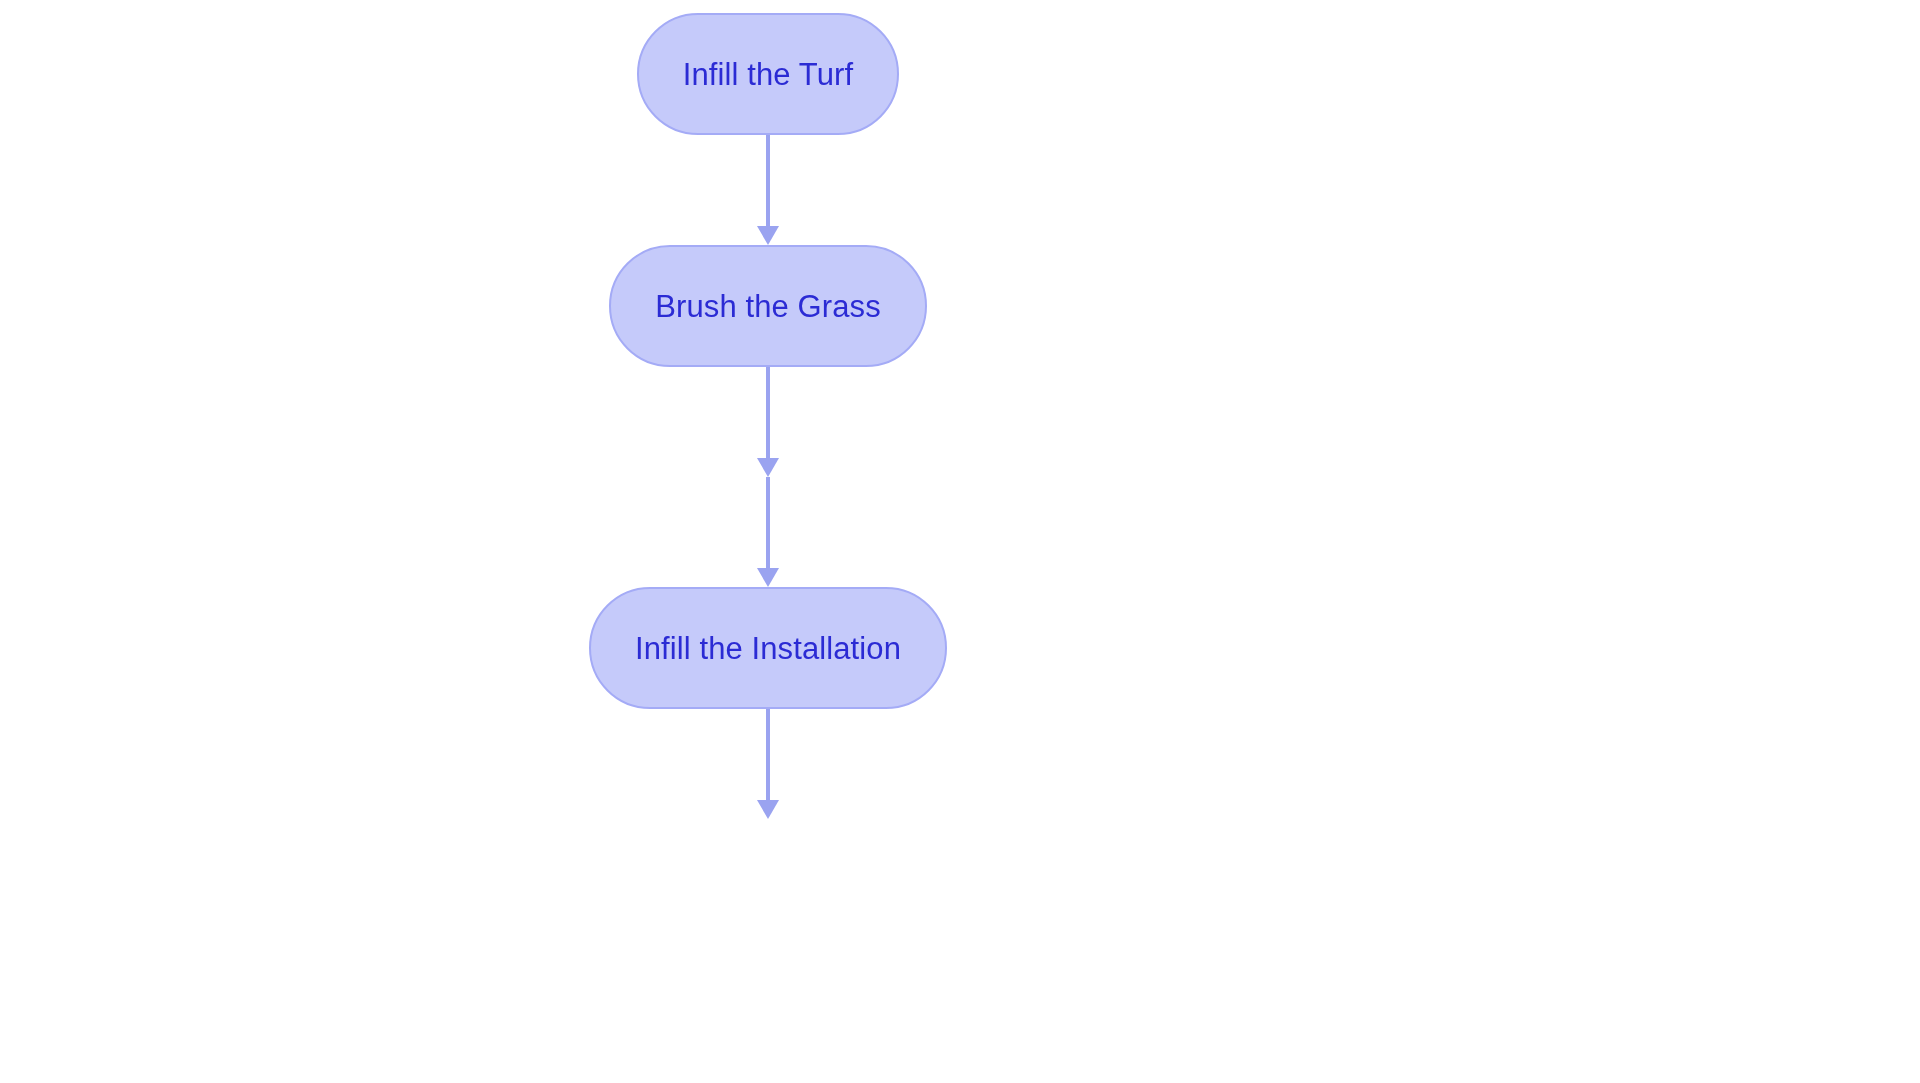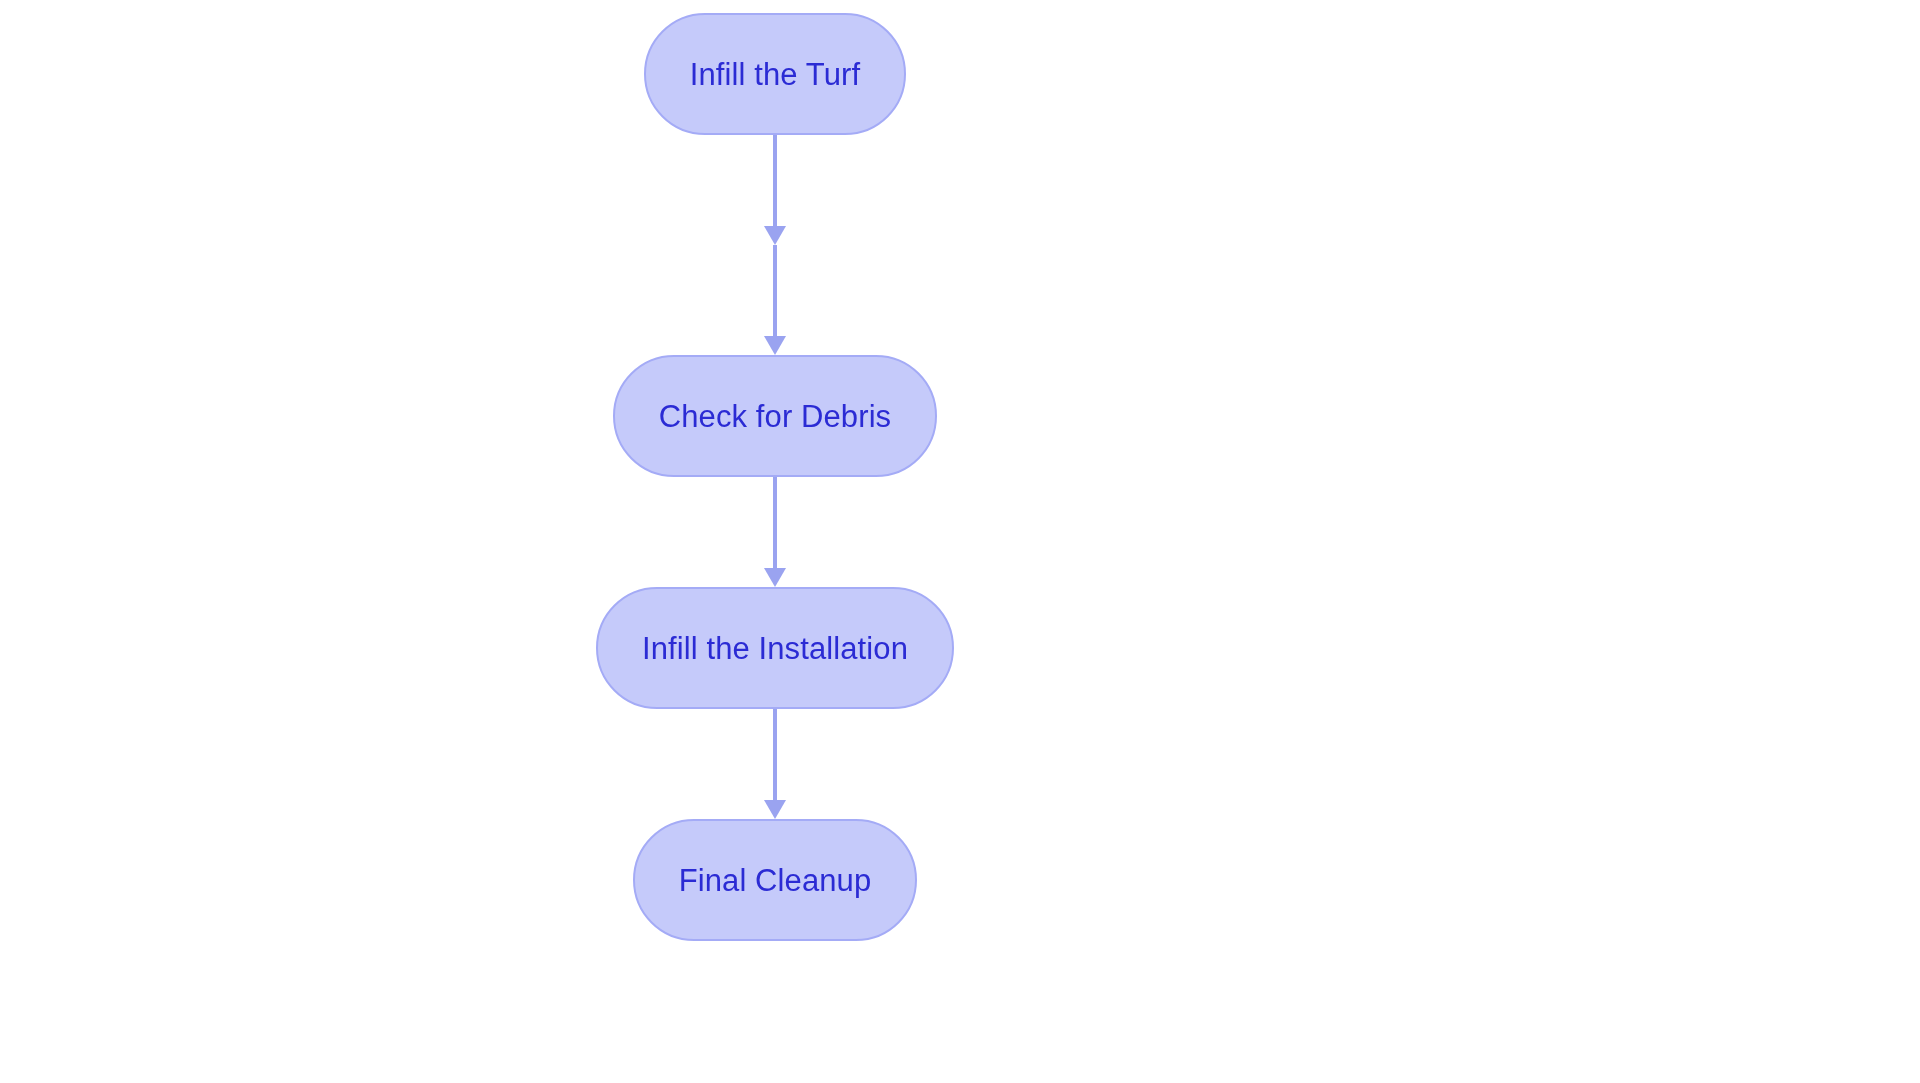"Infill the Turf" .flow-column { left: 11px -> 4px }
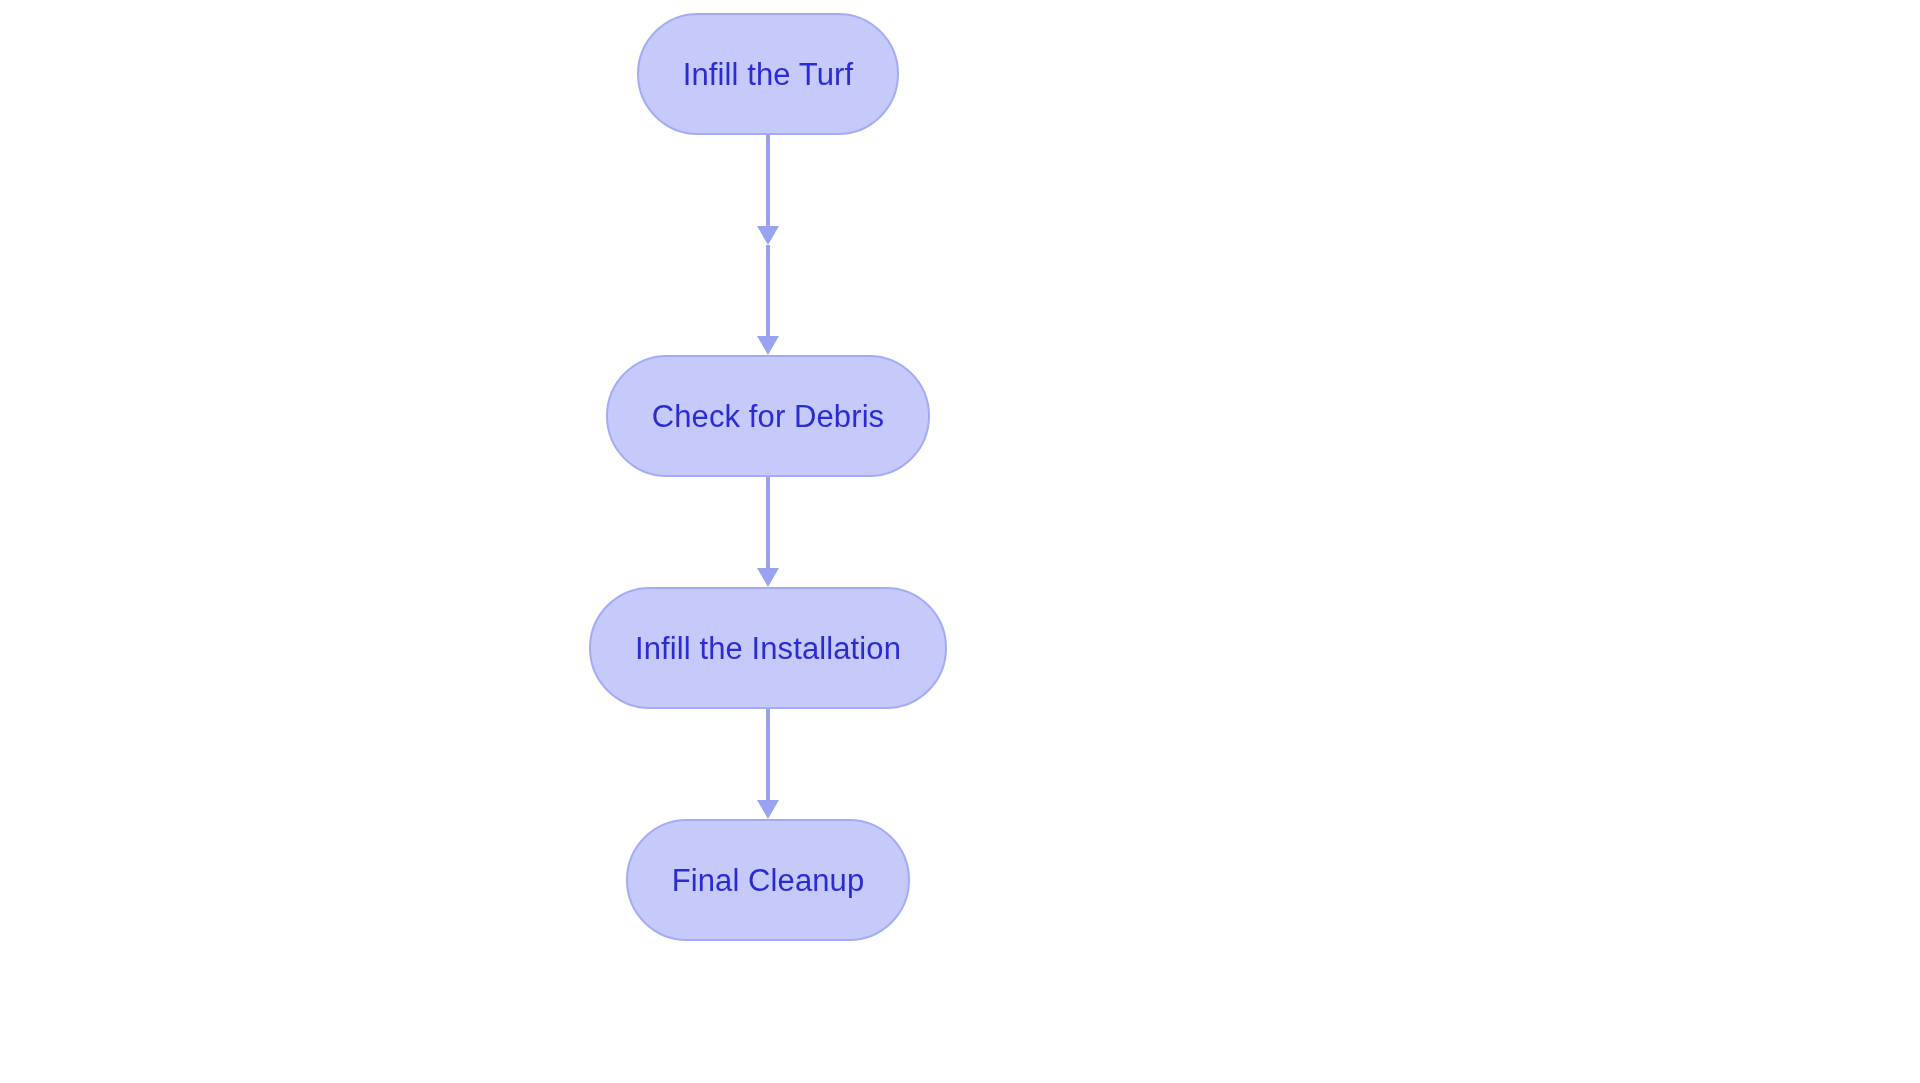"Brush the Grass" div.node { html: none -> <div> <span>Brush the Grass</span> </div> }
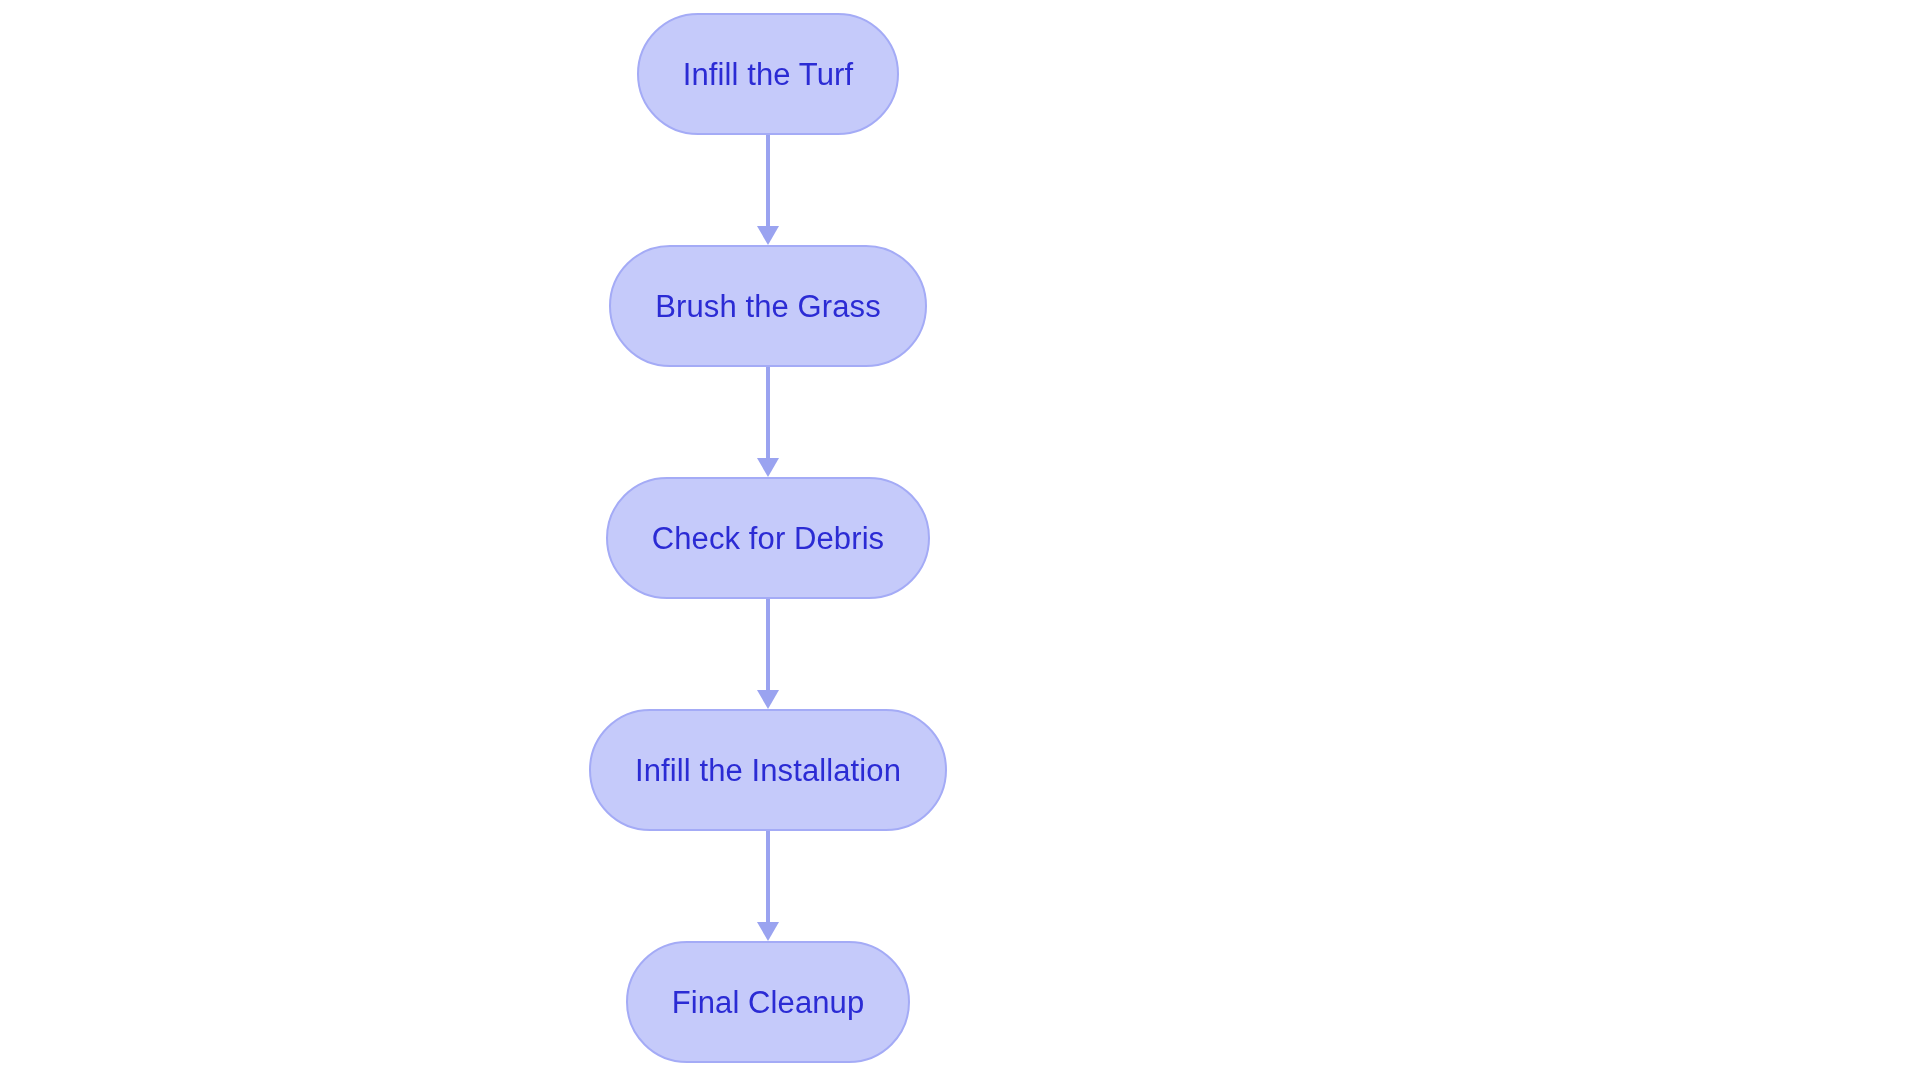"Check for Debris" div.node { html: <div> <span>Check for Debris</span> </div> -> none }
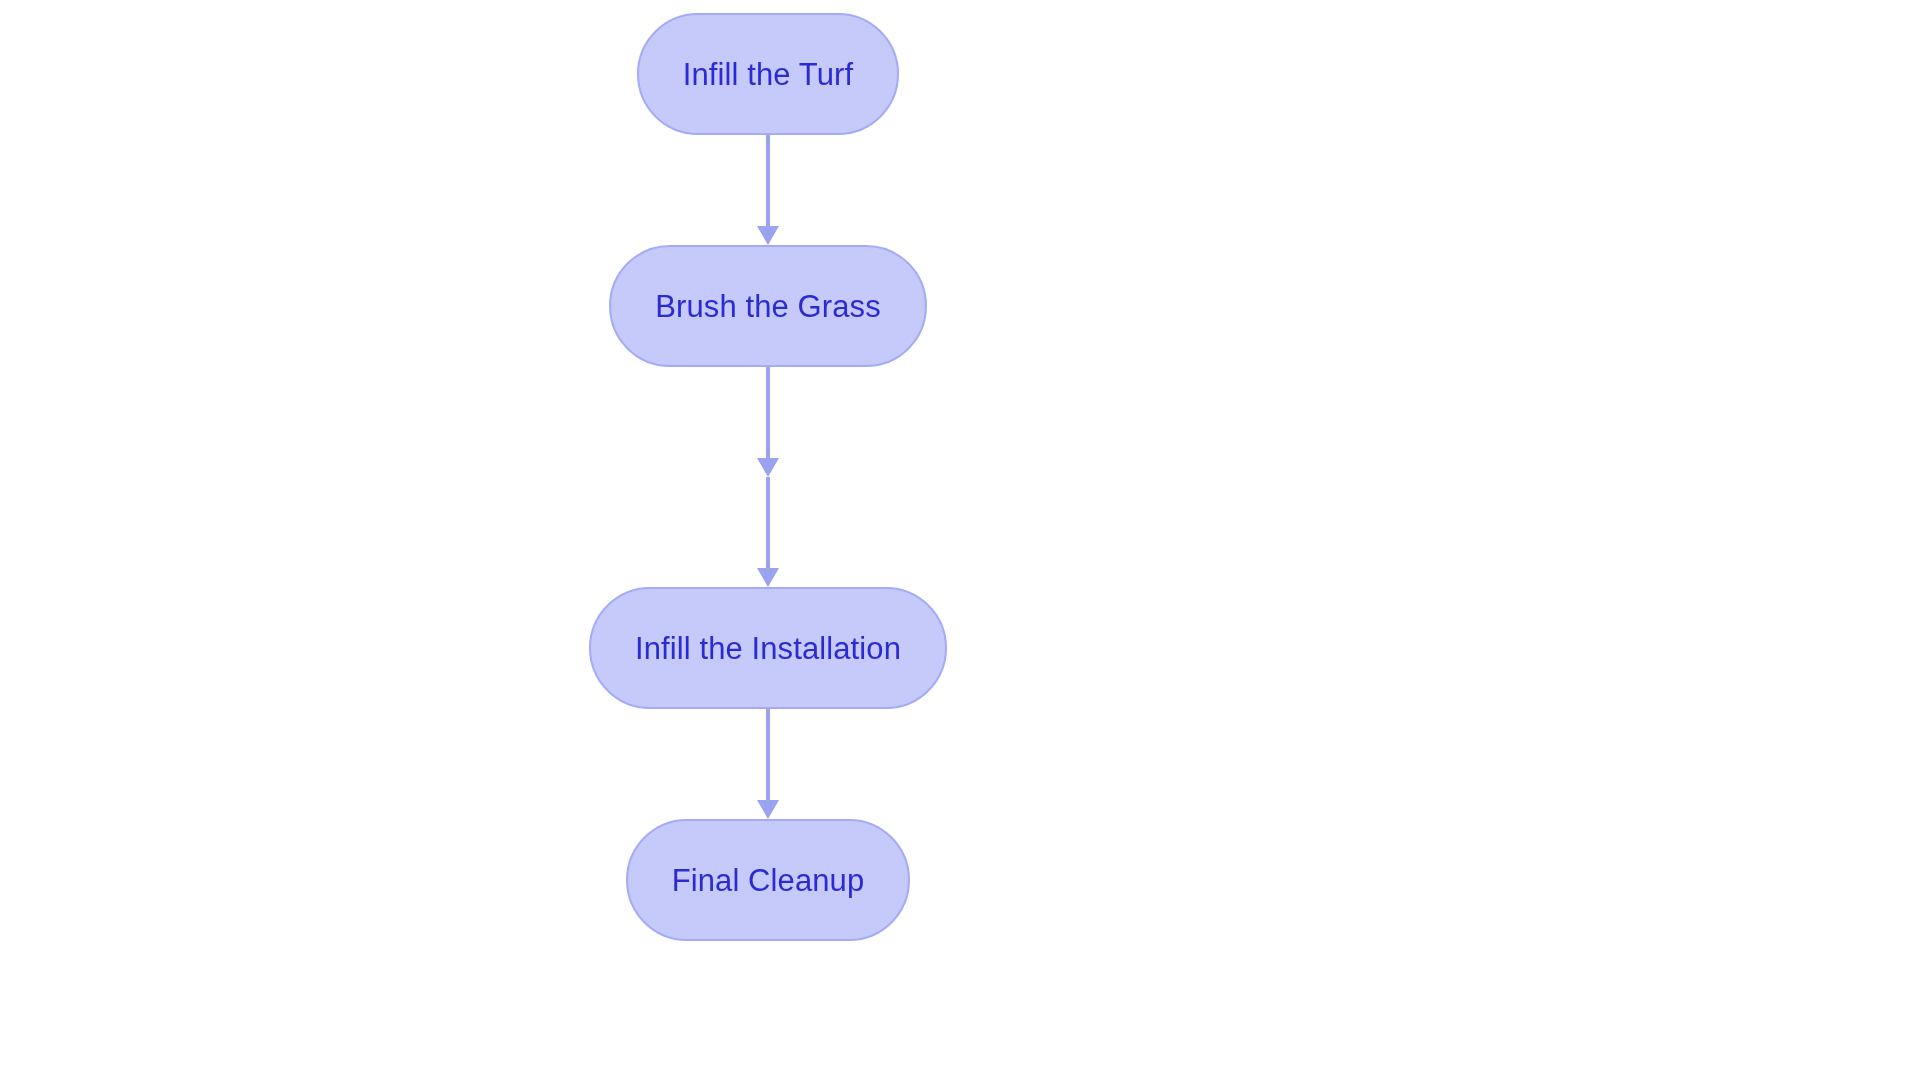"Final Cleanup" div.node { html: <div> <span>Final Cleanup</span> </div> -> none }
